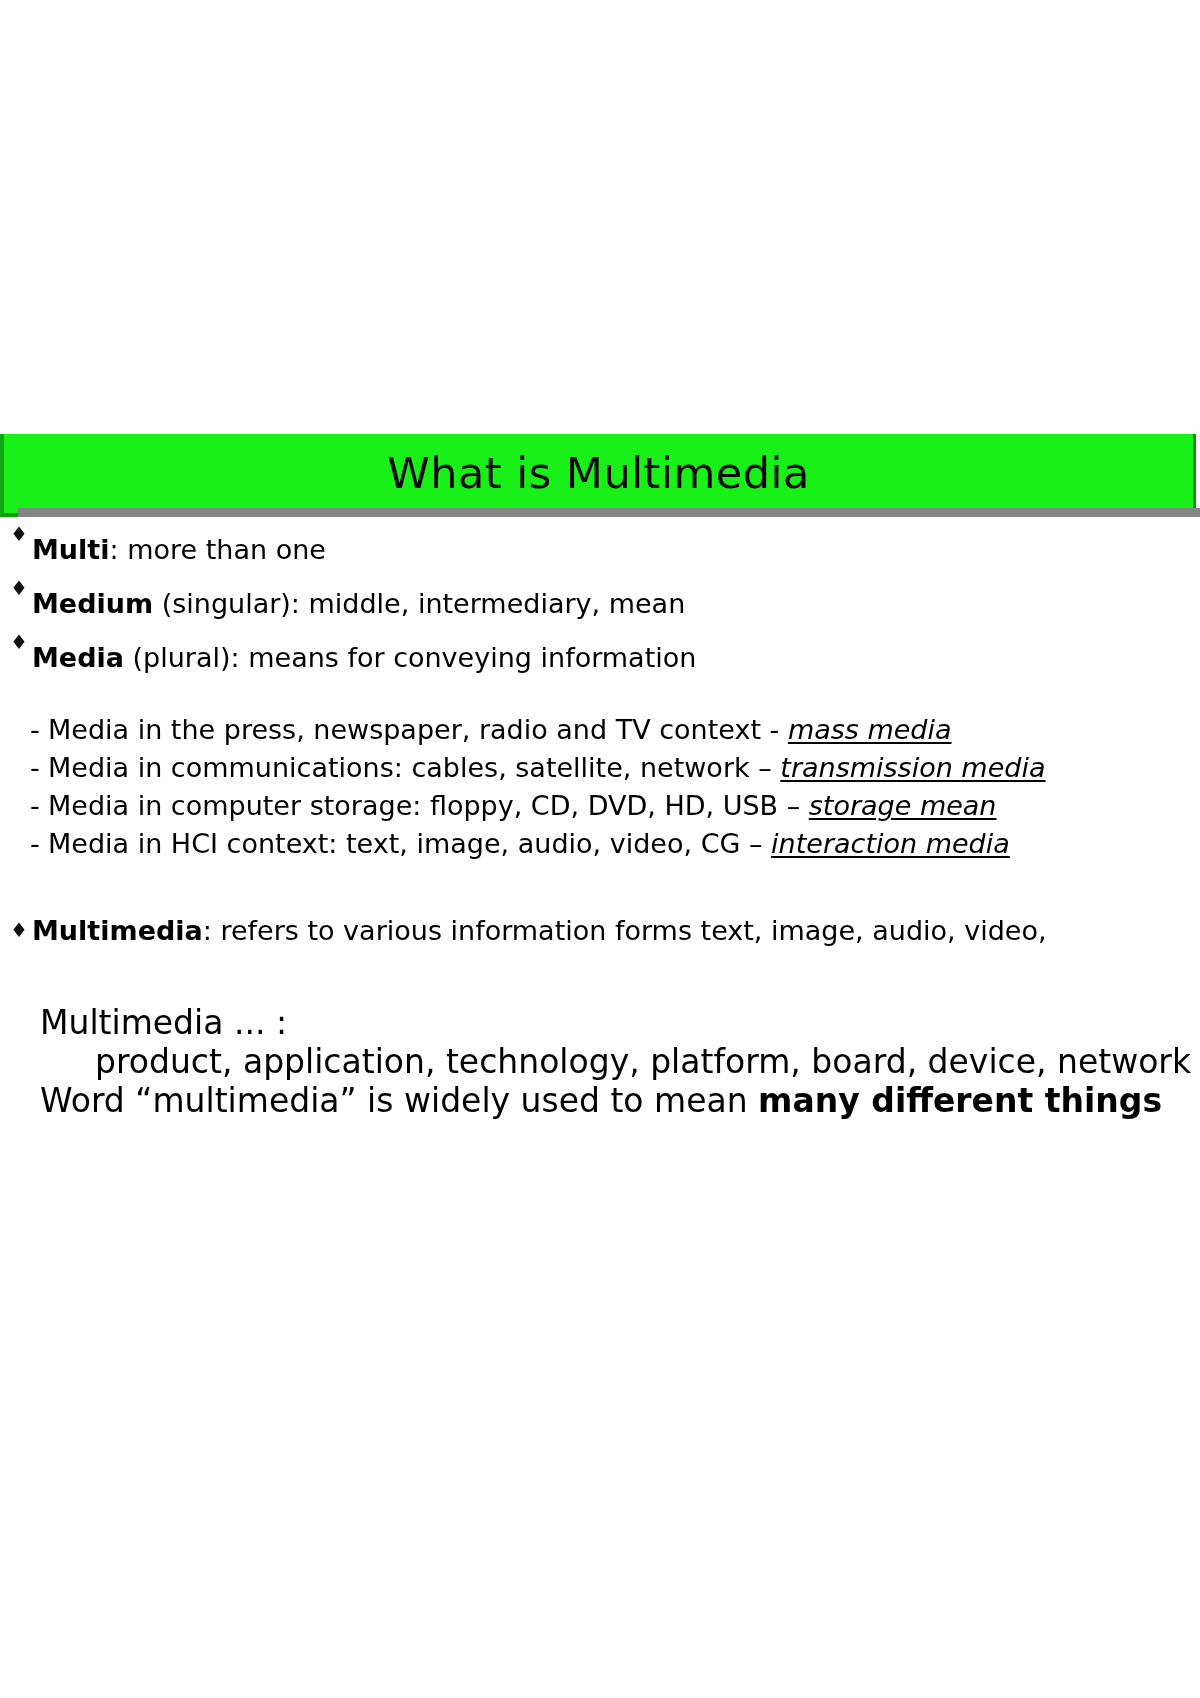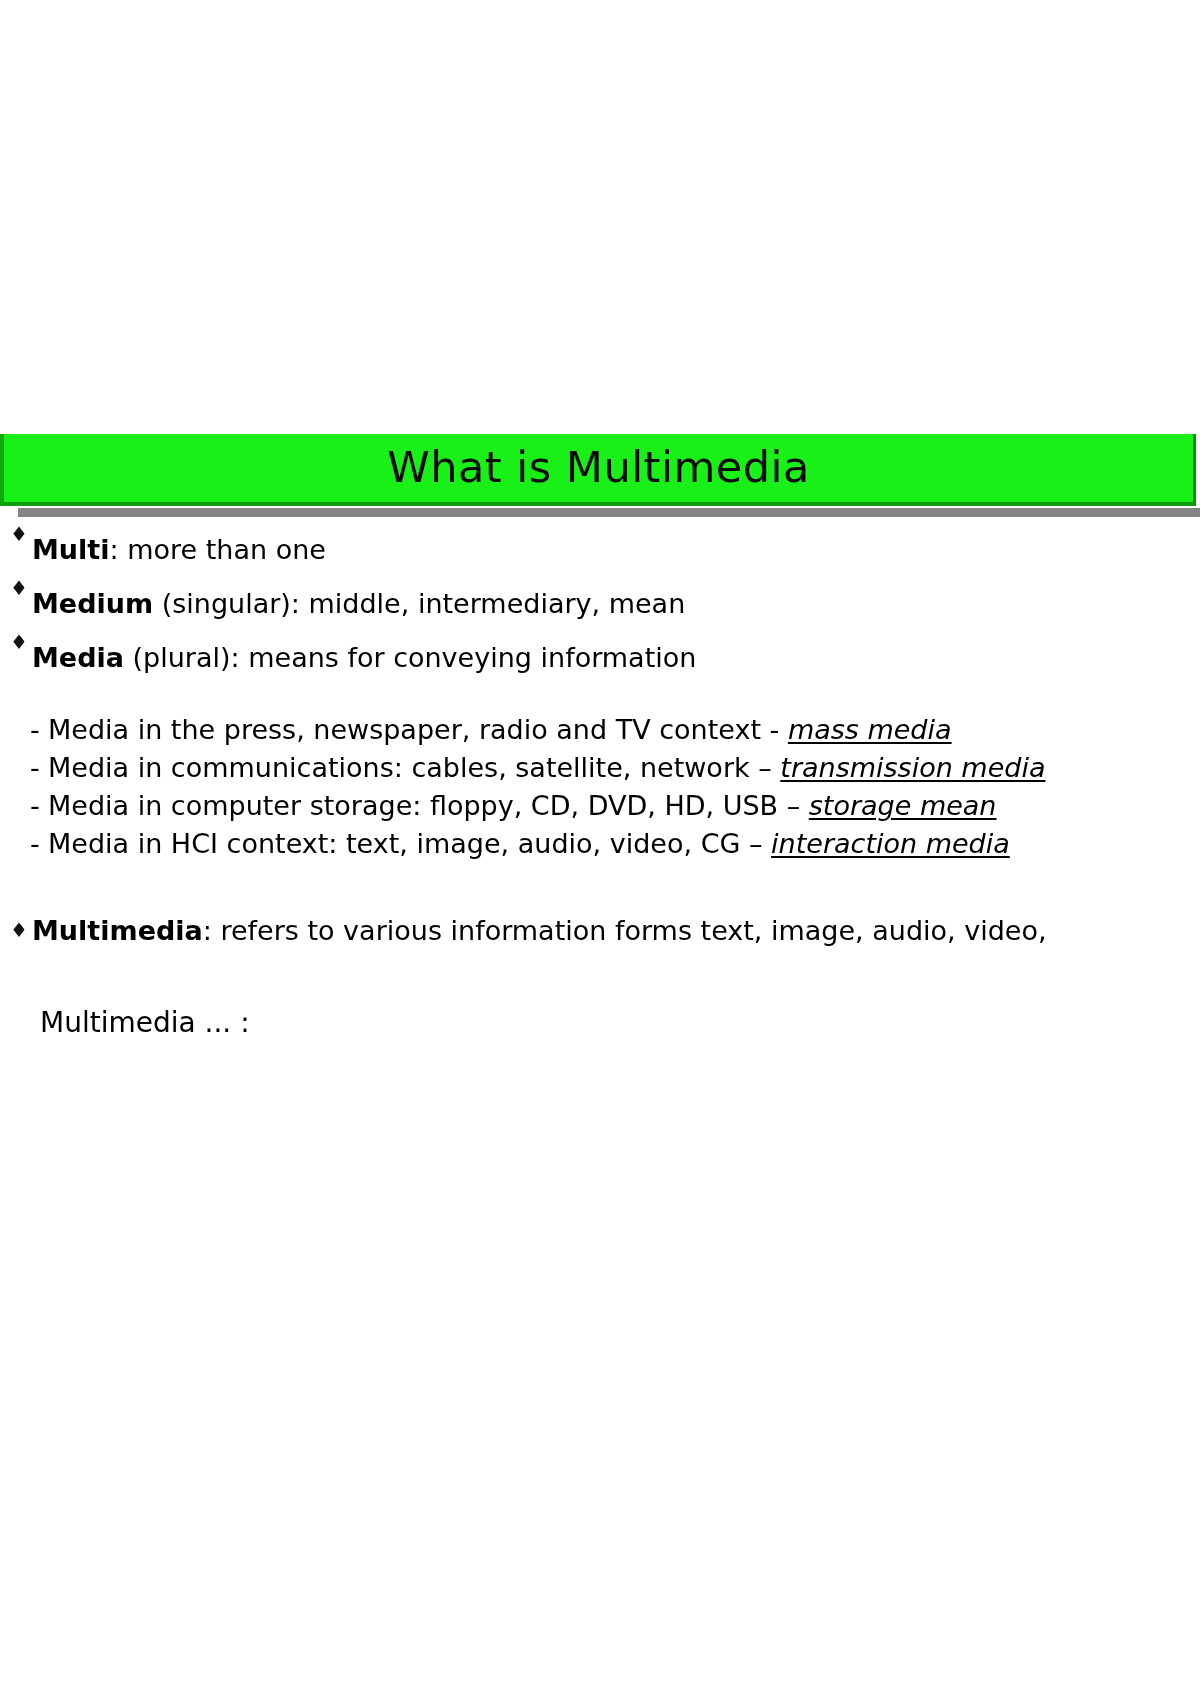"What is Multimedia" .title-banner { height: 72px -> 83px }
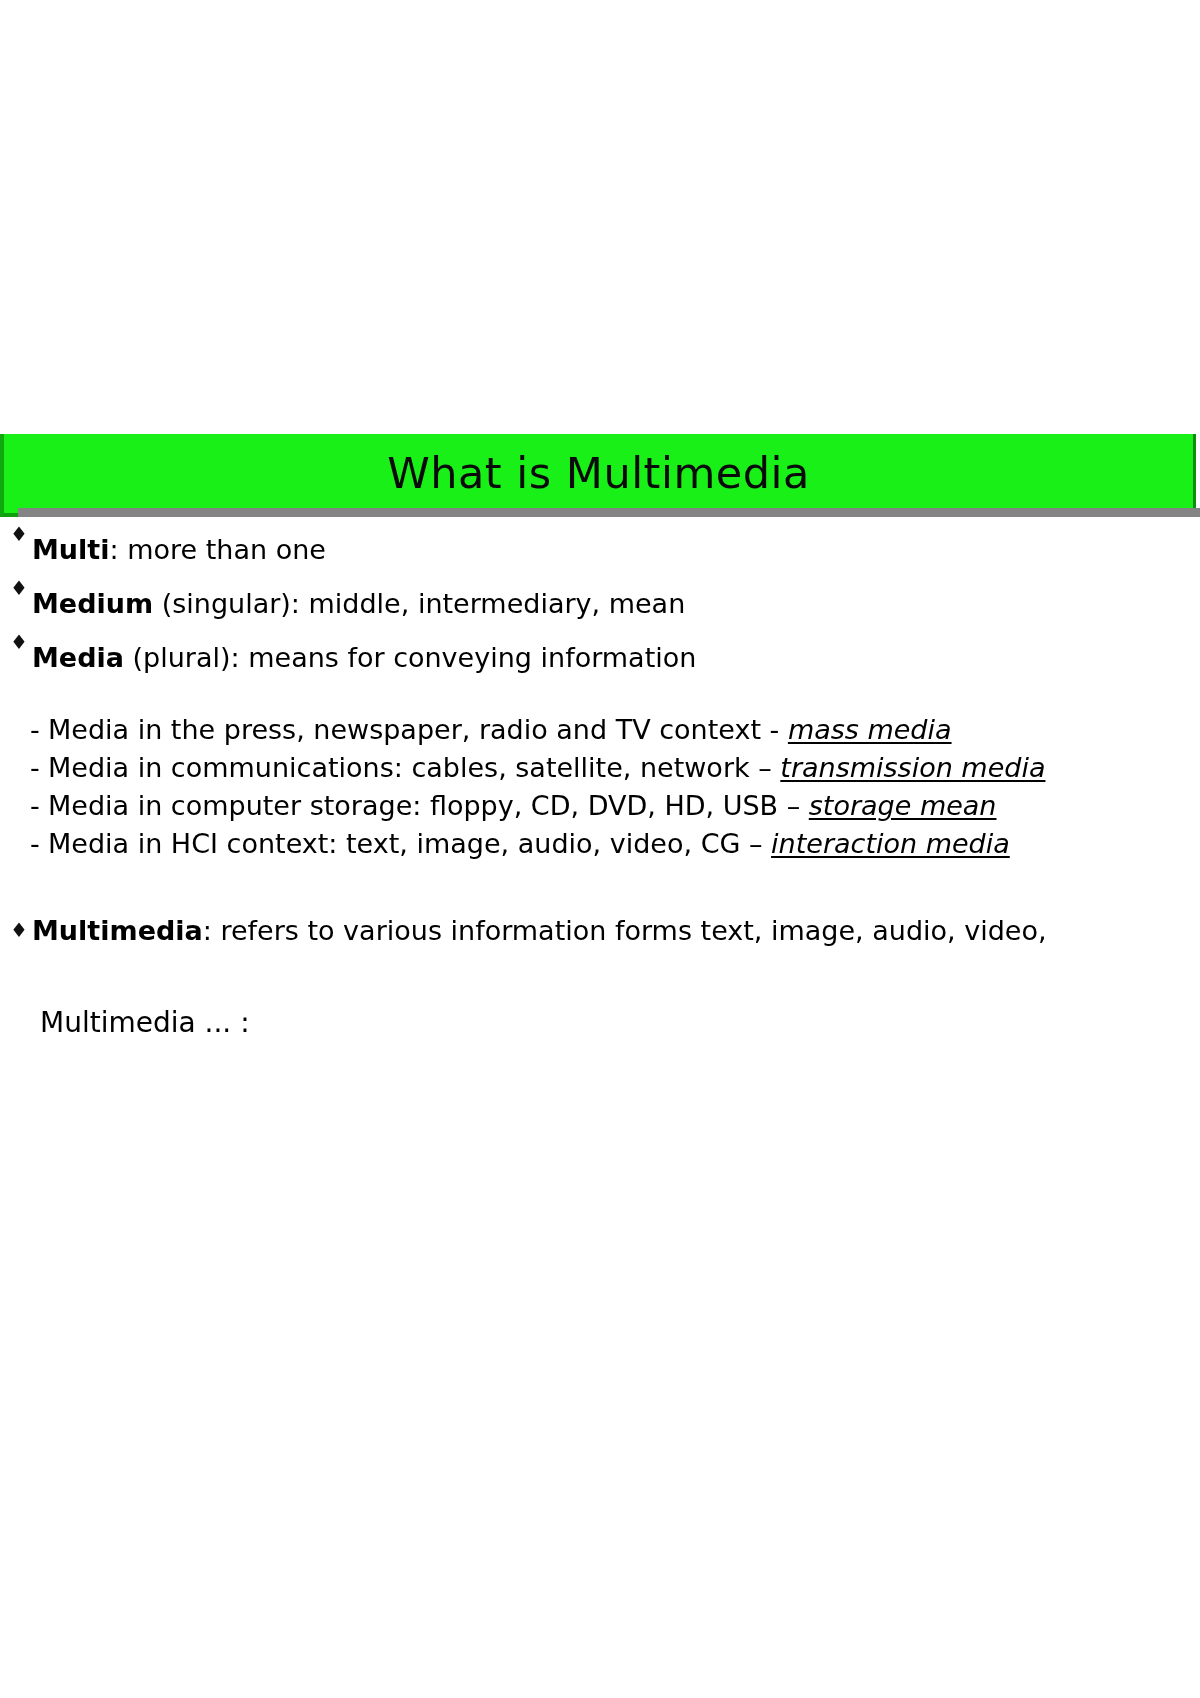"Multimedia ... :" .closing { font-size: 28px -> 33px }
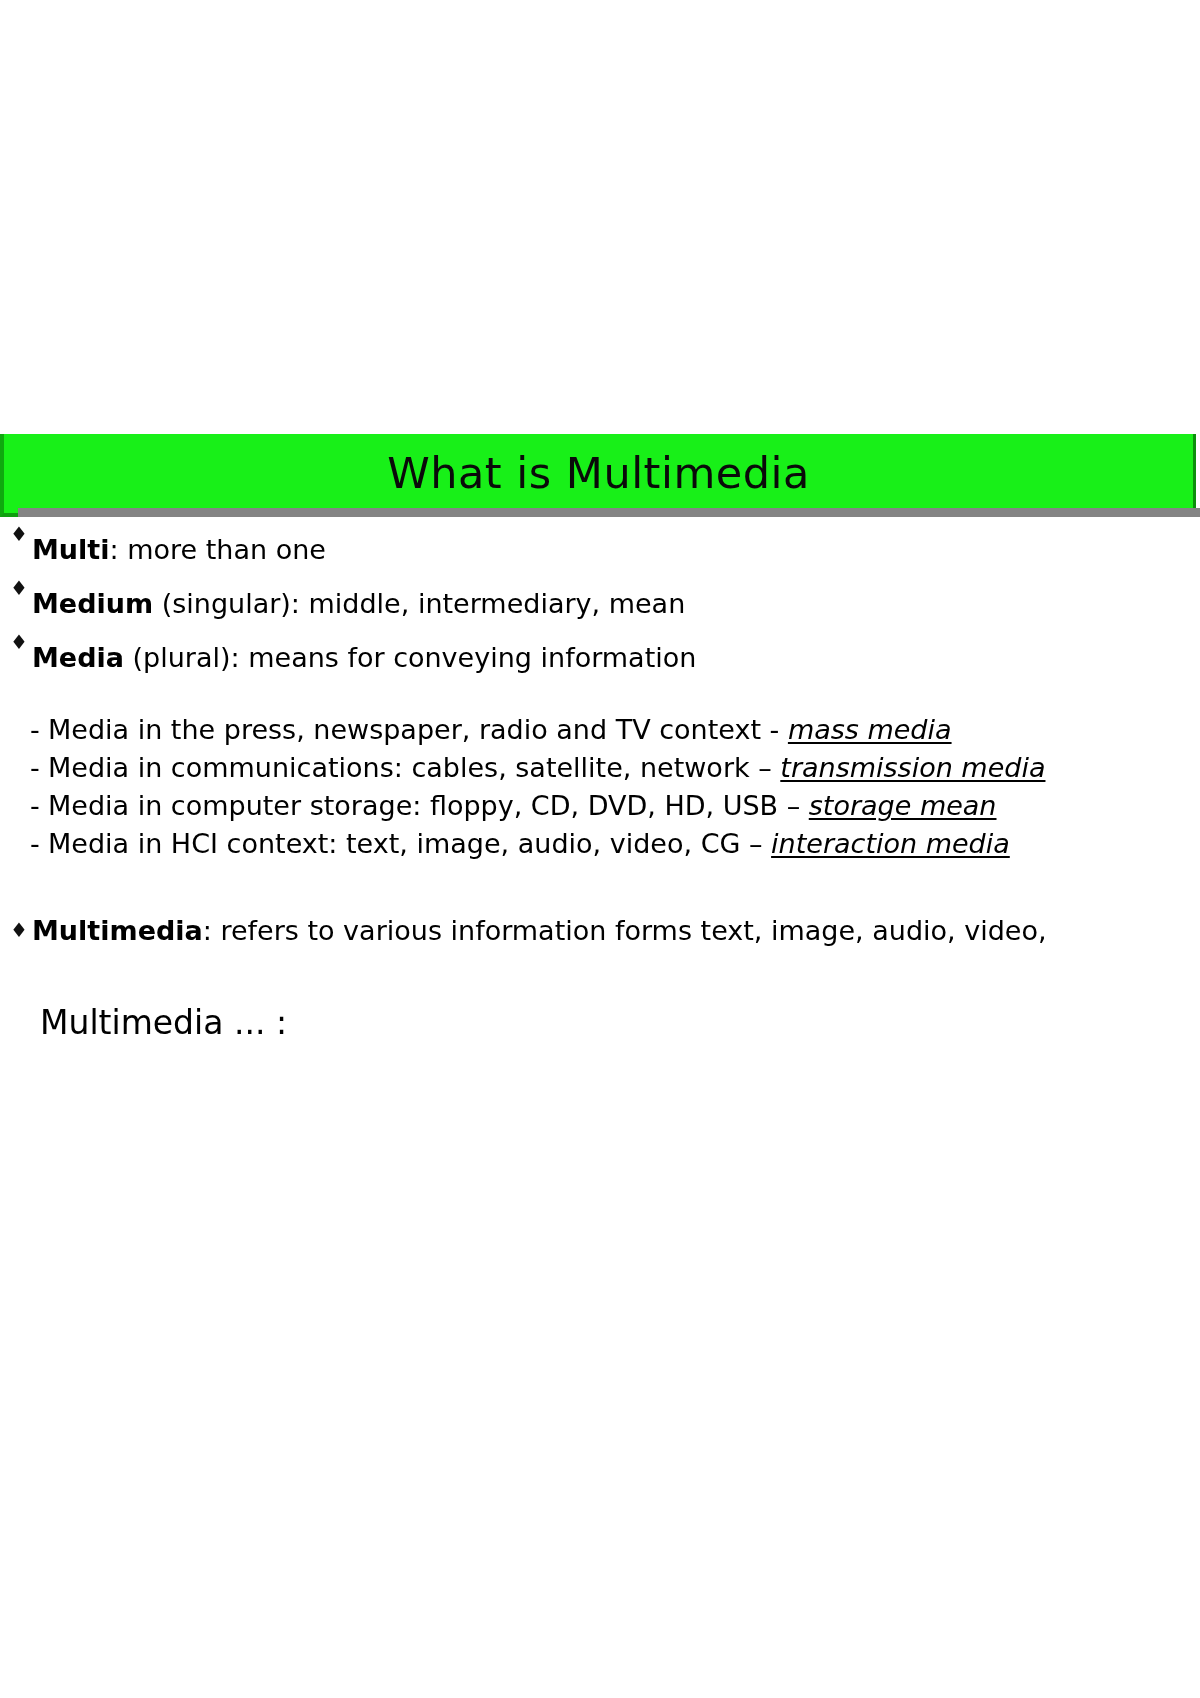"product, application, technology," div.closing-indent { html: none -> <div>product, application, technology, platform, board, device, network</div> }
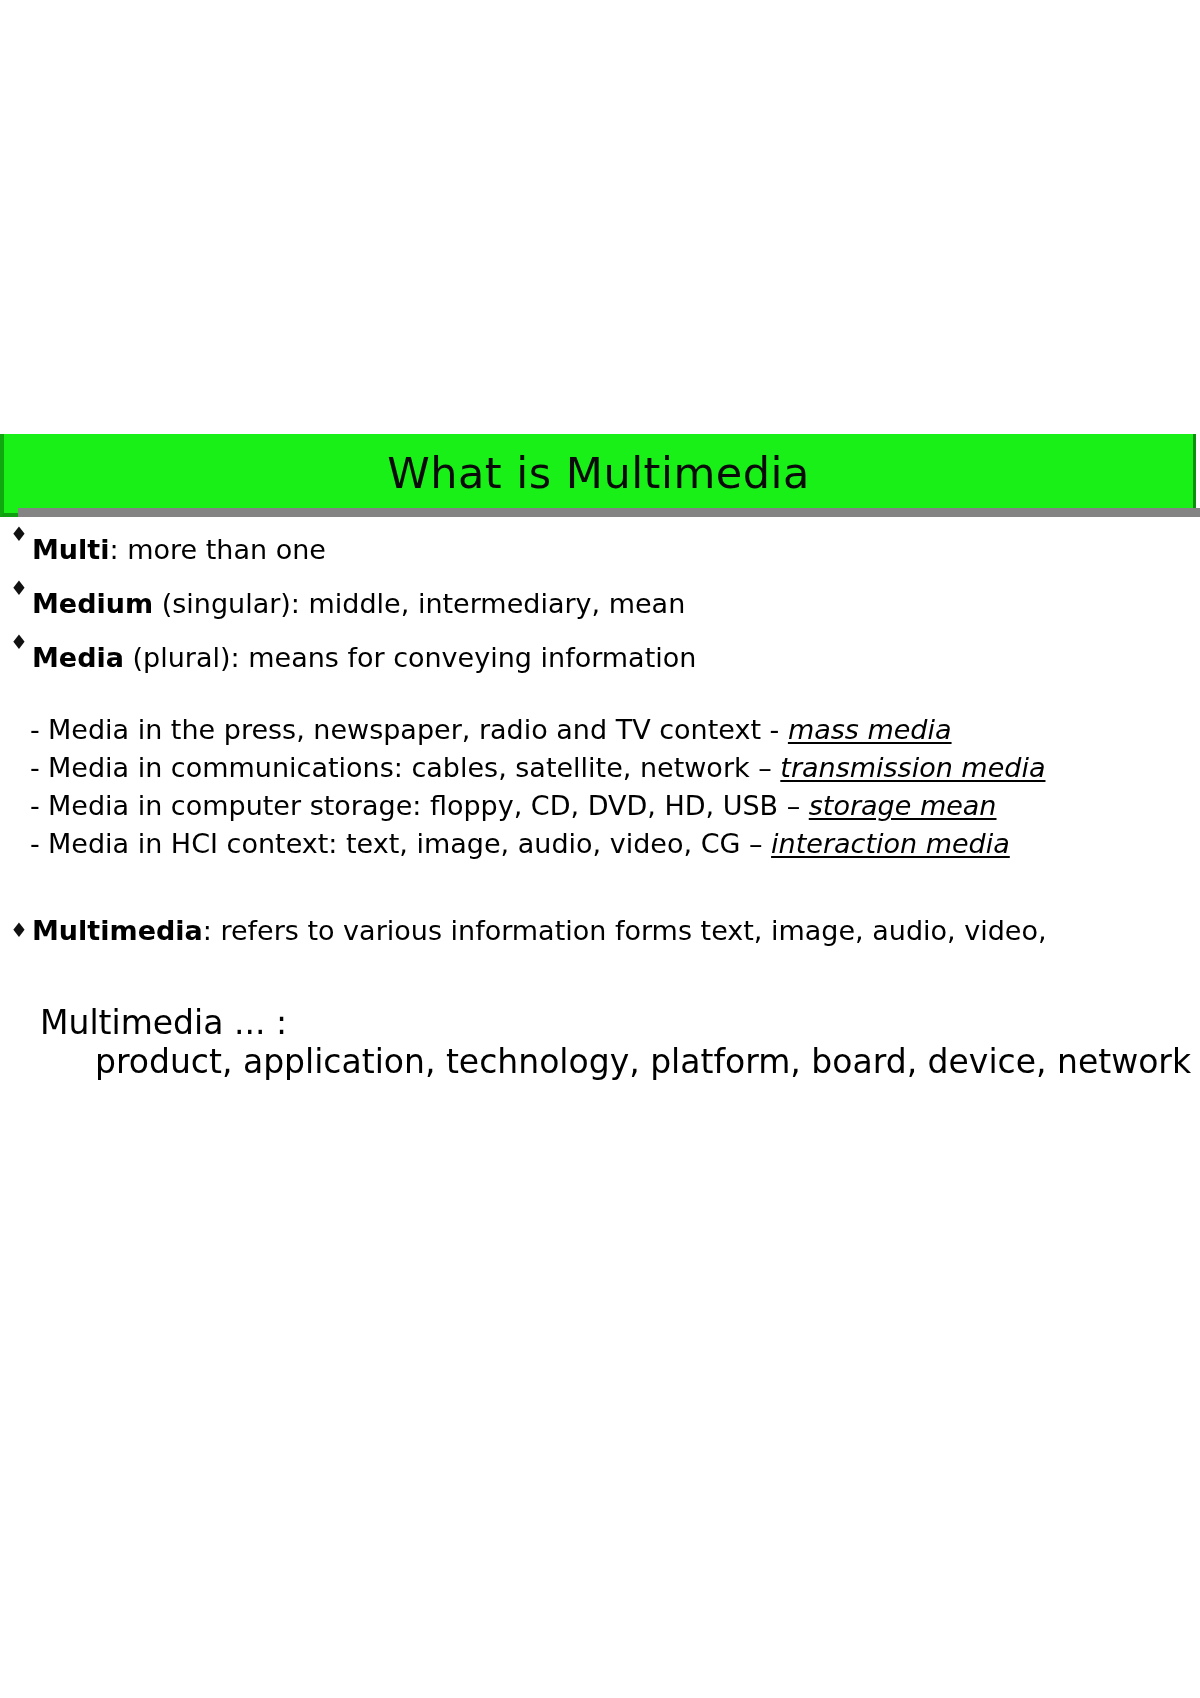"Word “multimedia” is widely used" div { html: none -> <div><span>Word “multimedia” is widely used to mean </span><b>many different things</b></div> }
